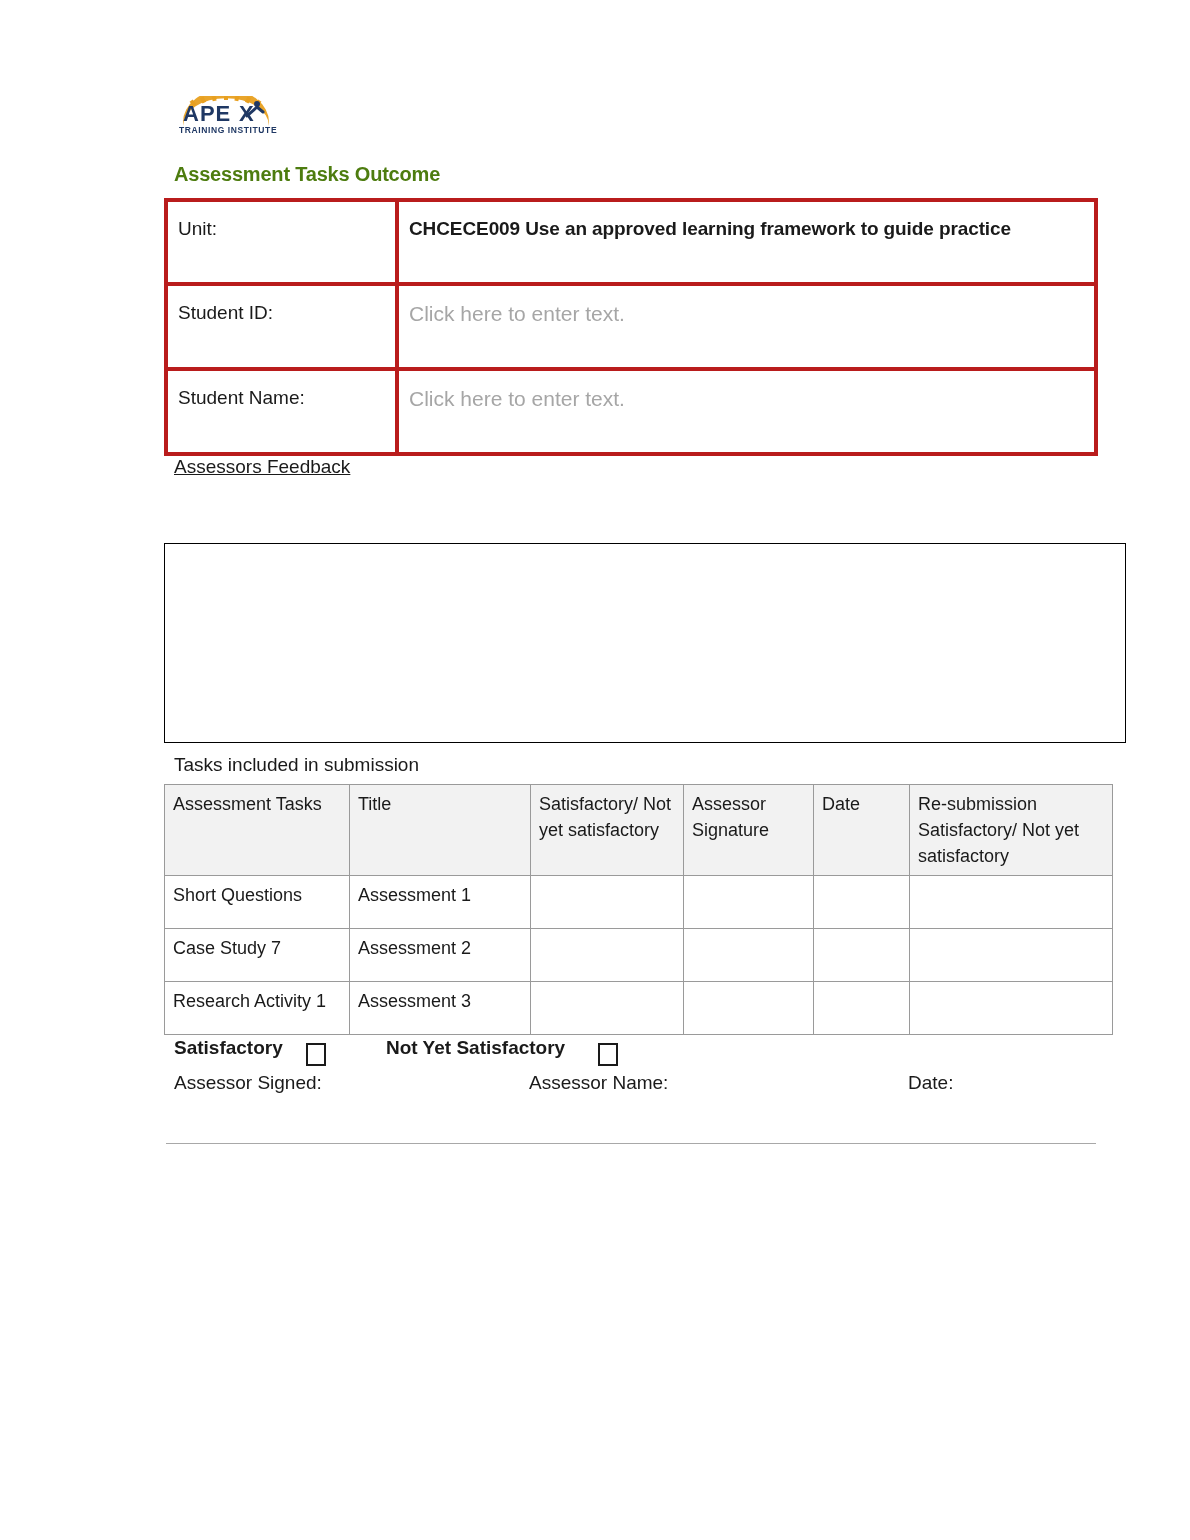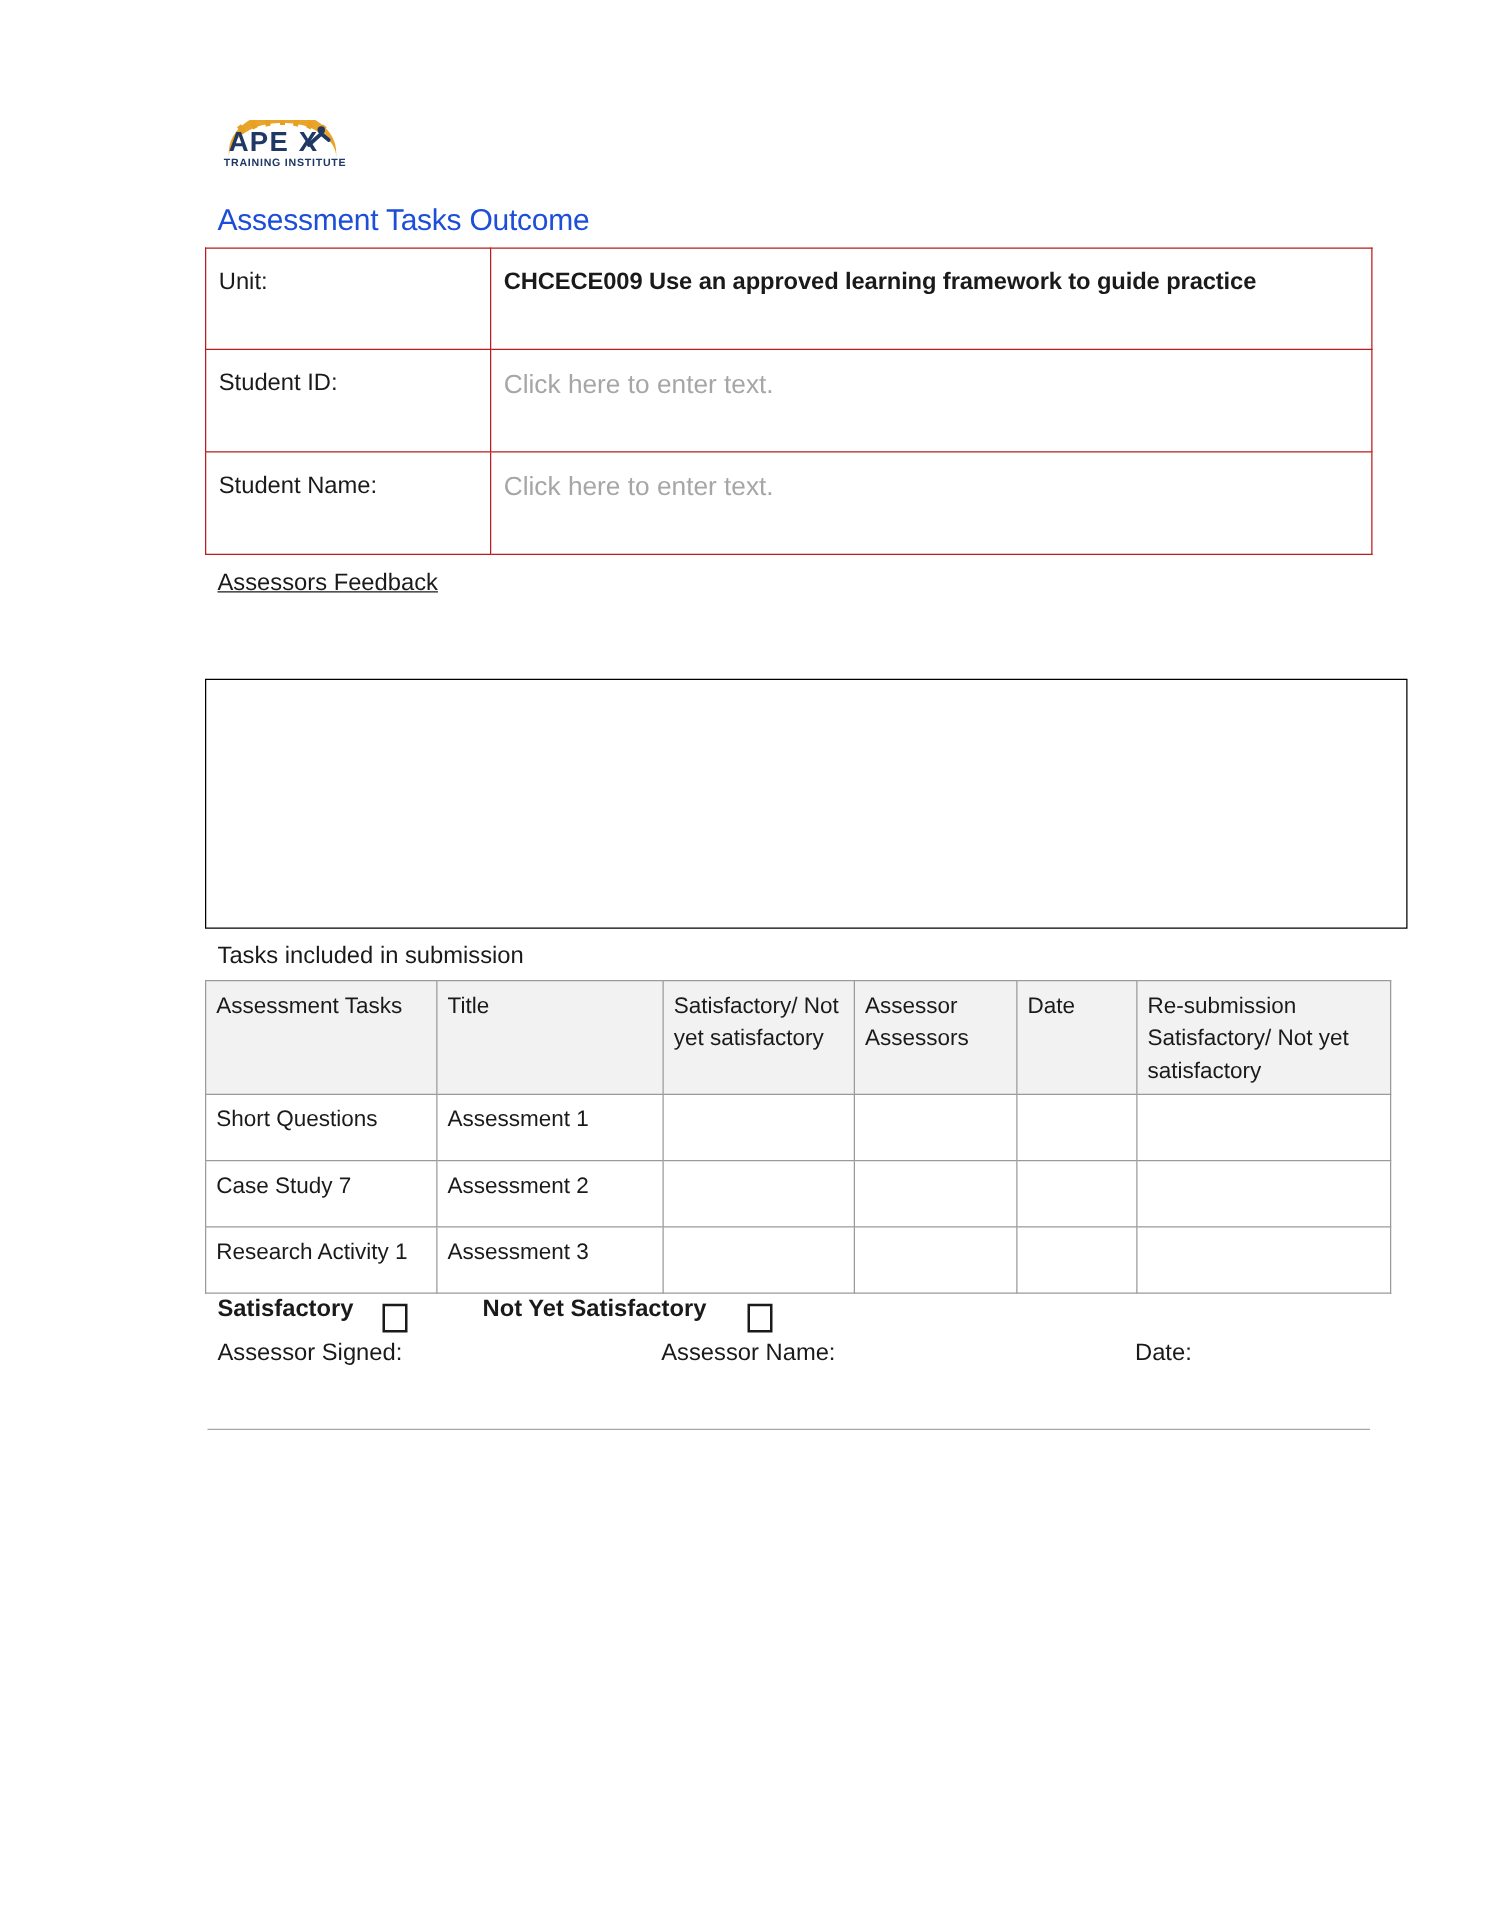"Assessment Tasks Outcome" .doc-title { color: #1d4ed8 -> #4d7c0f; font-size: 24px -> 20px; font-weight: normal -> bold }
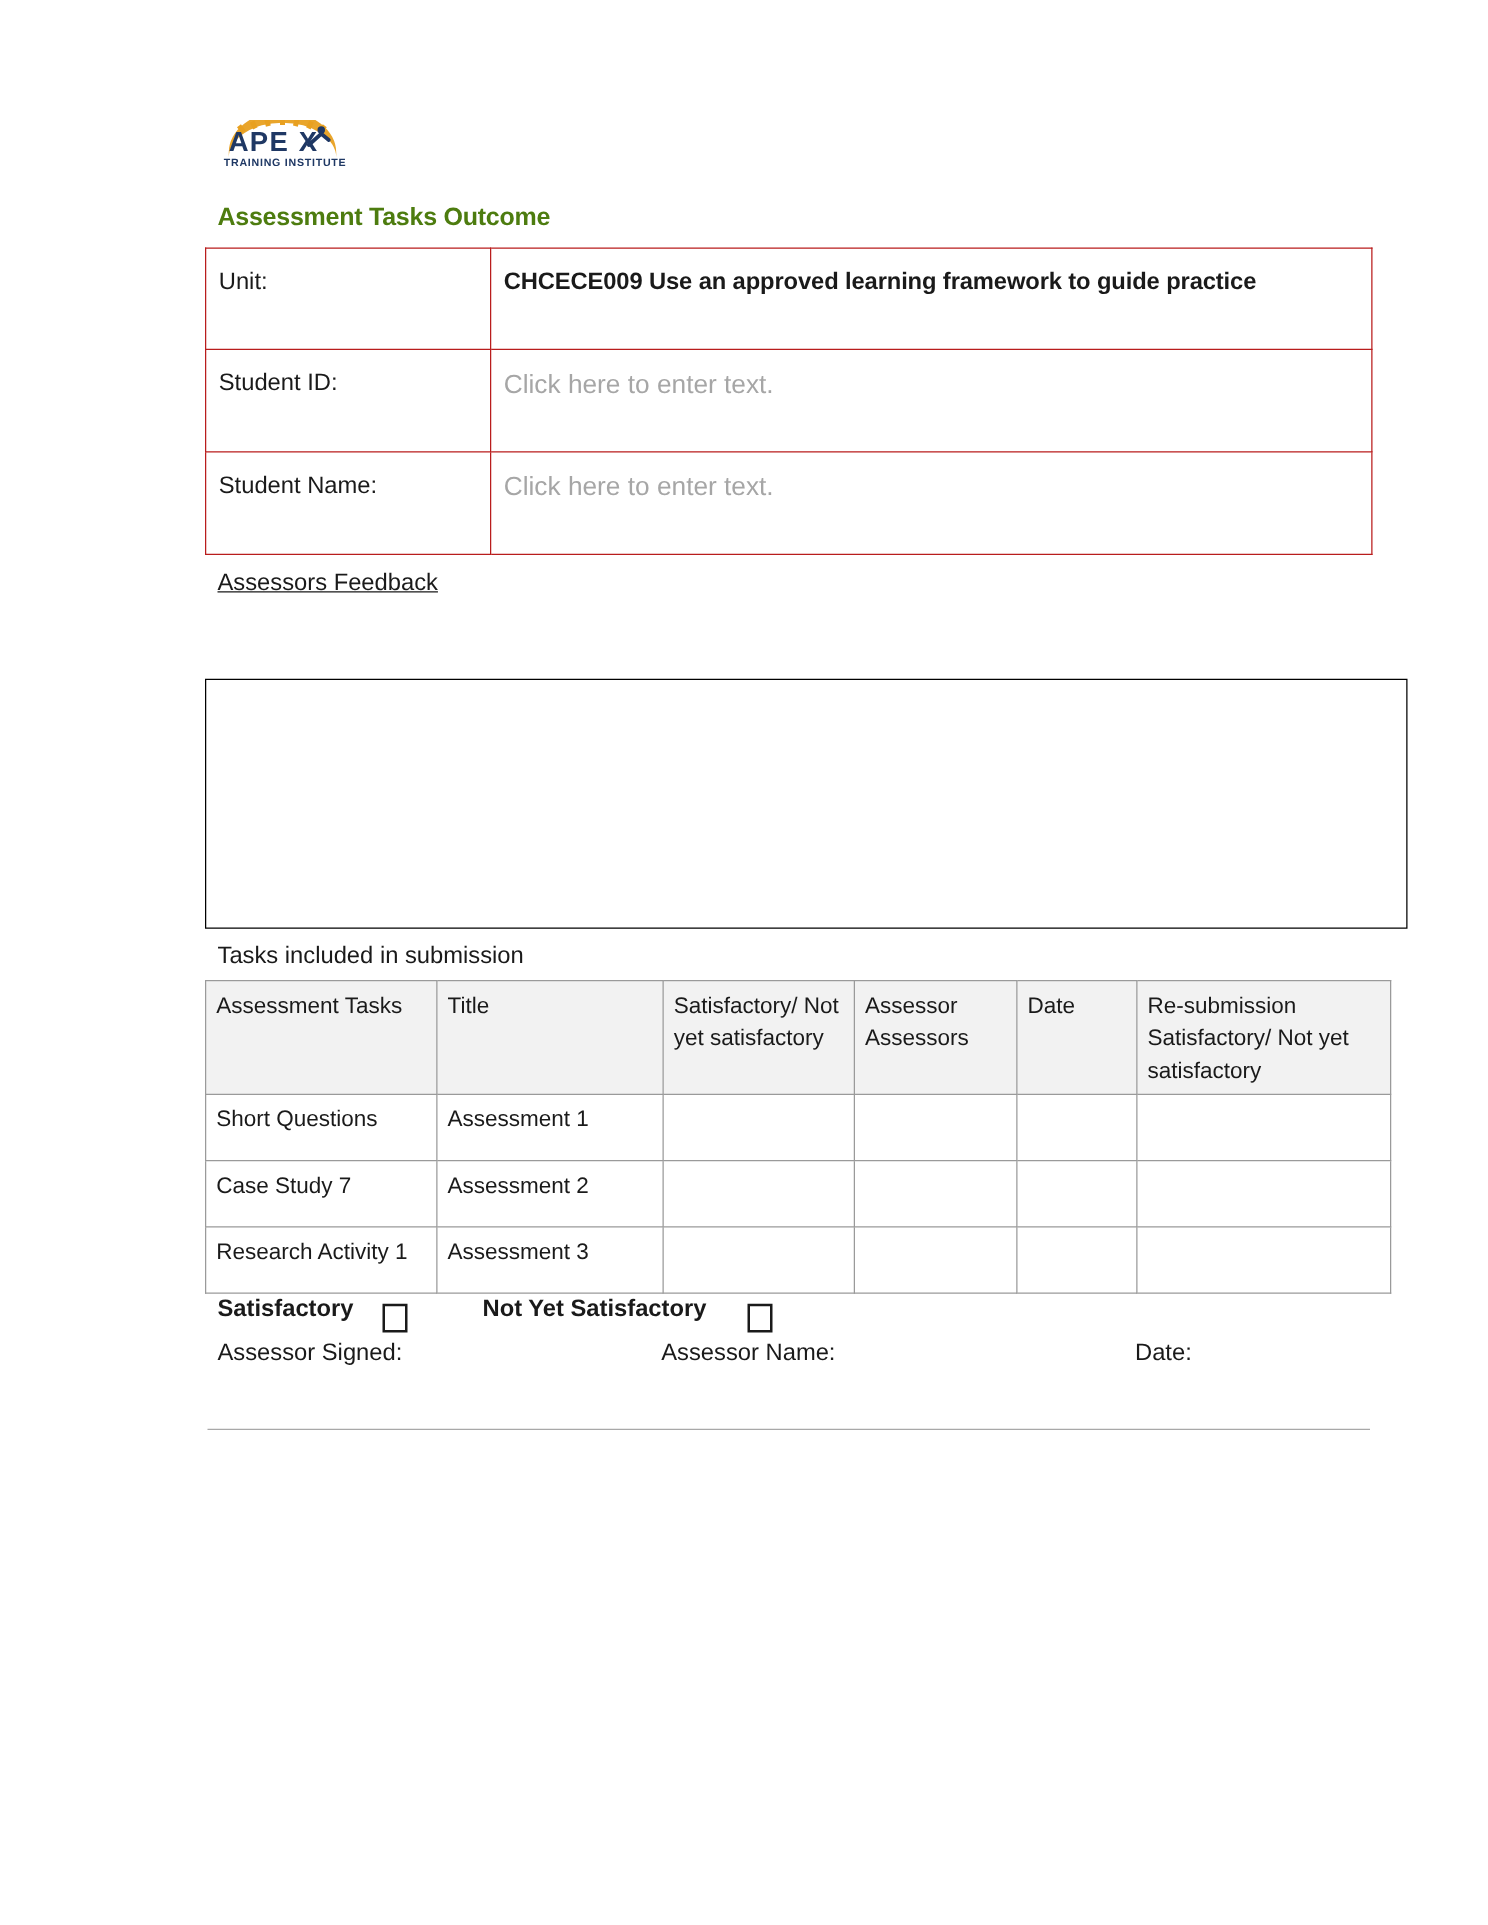"Unit:" .info-table td { border: 1px solid #b91c1c -> 4px solid #b91c1c }
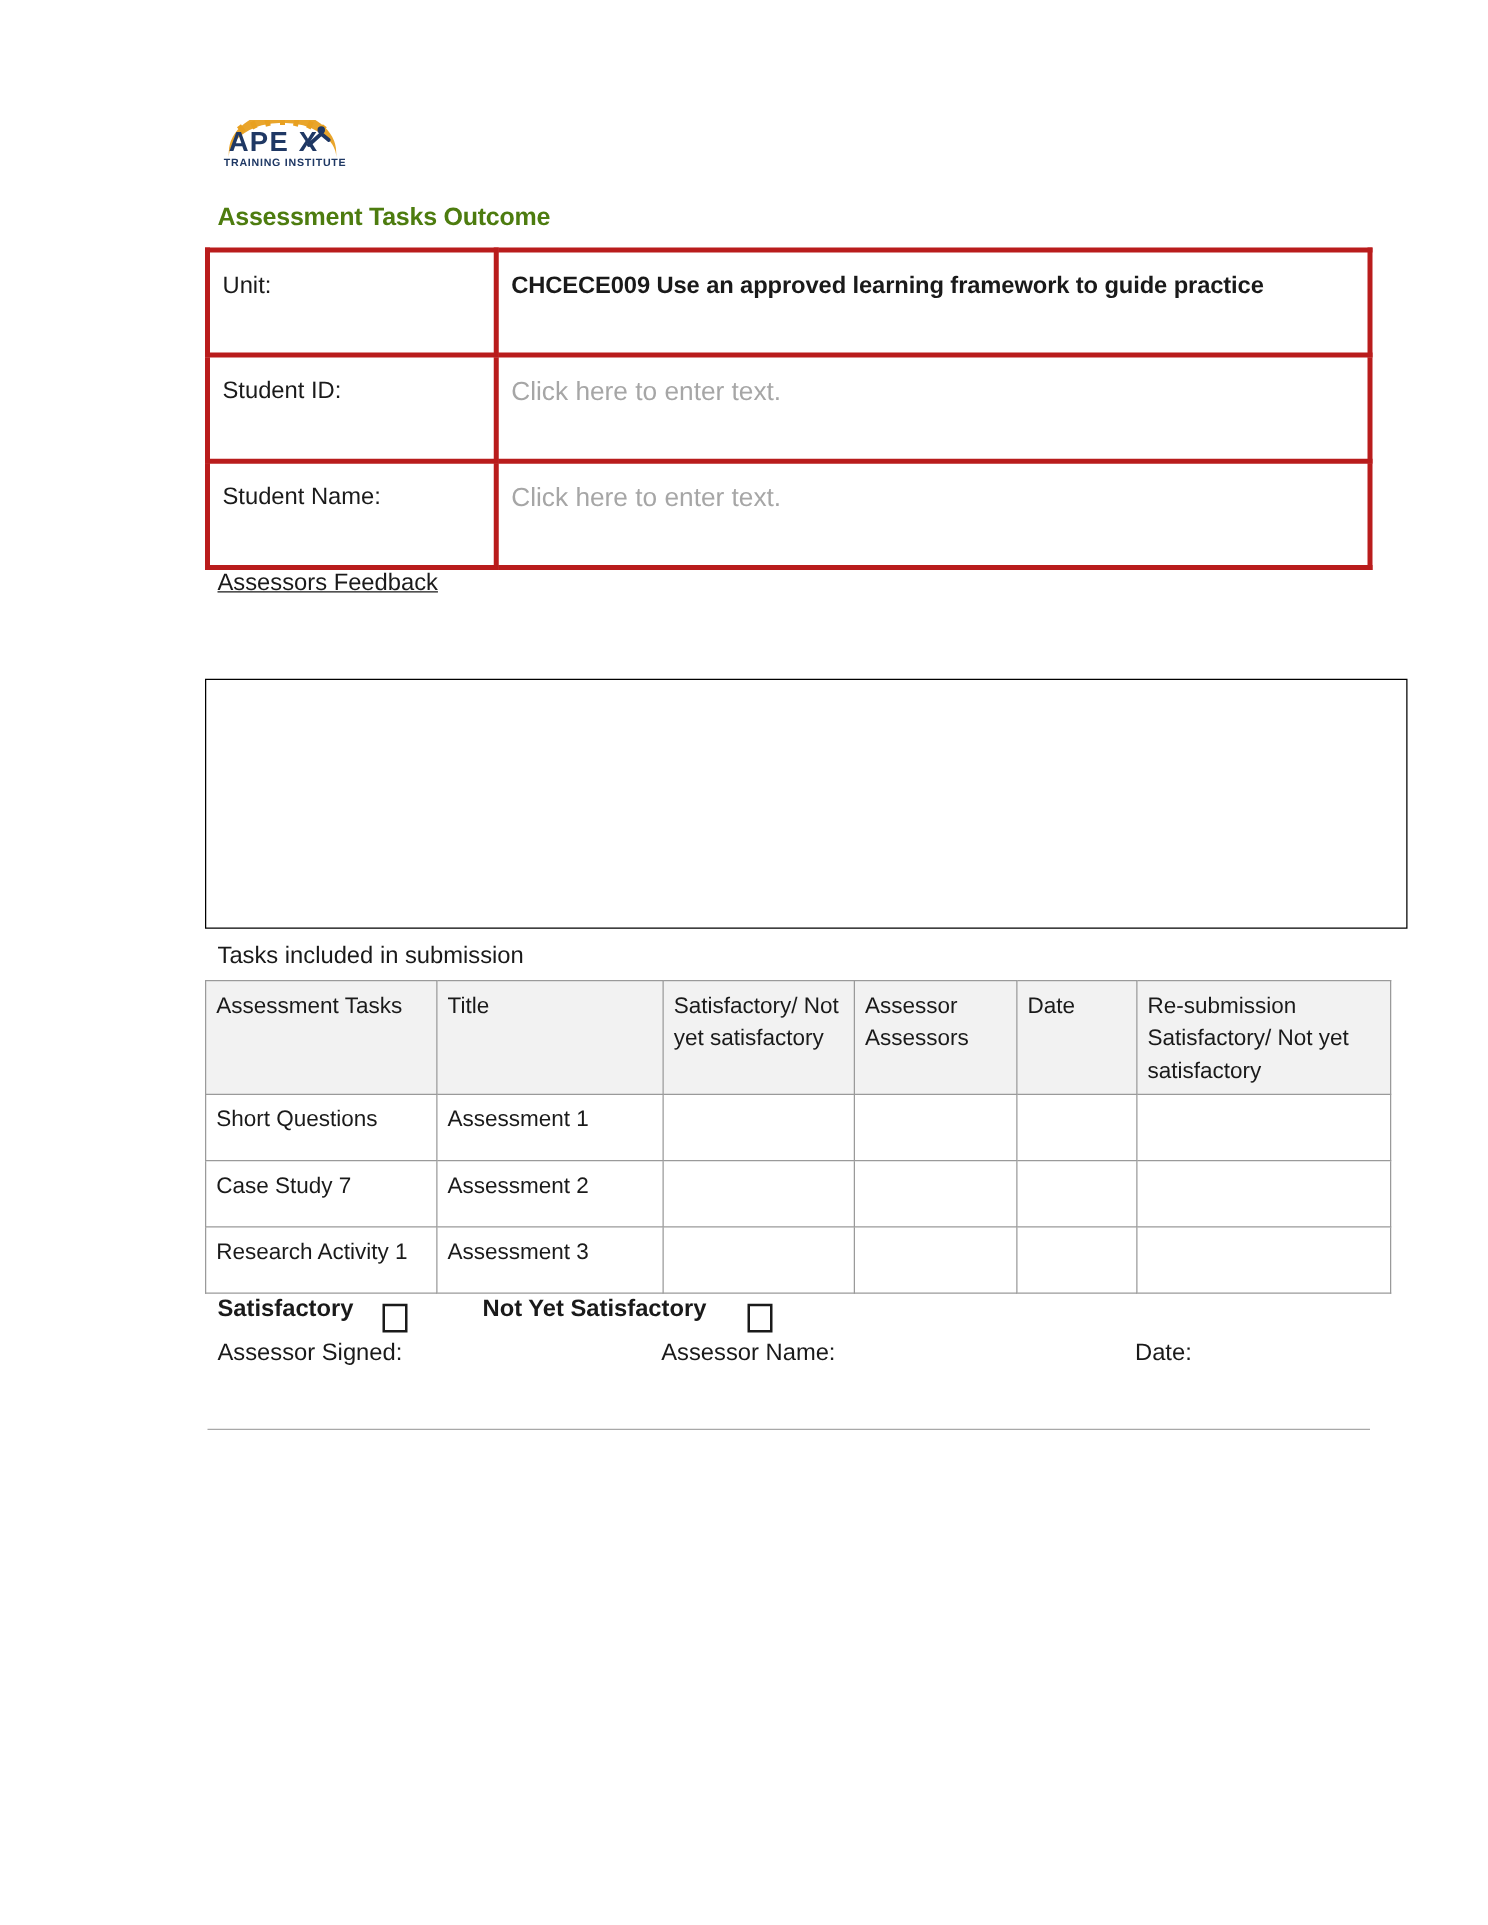"Assessor Assessors" th.c4 { text: Assessors -> Signature }
